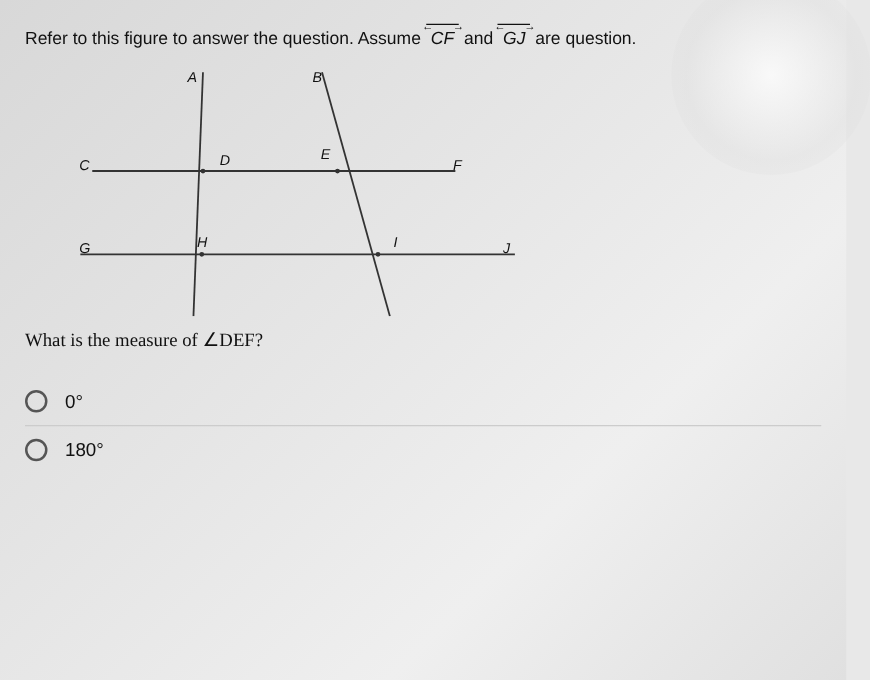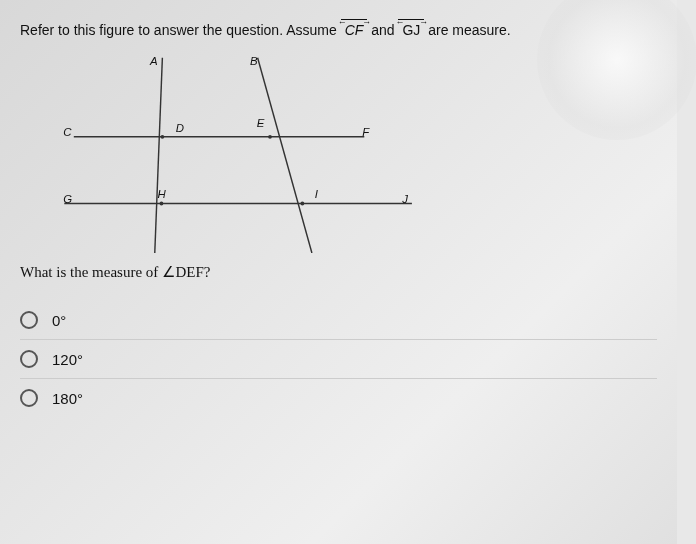"GJ" span { font-style: none -> italic }
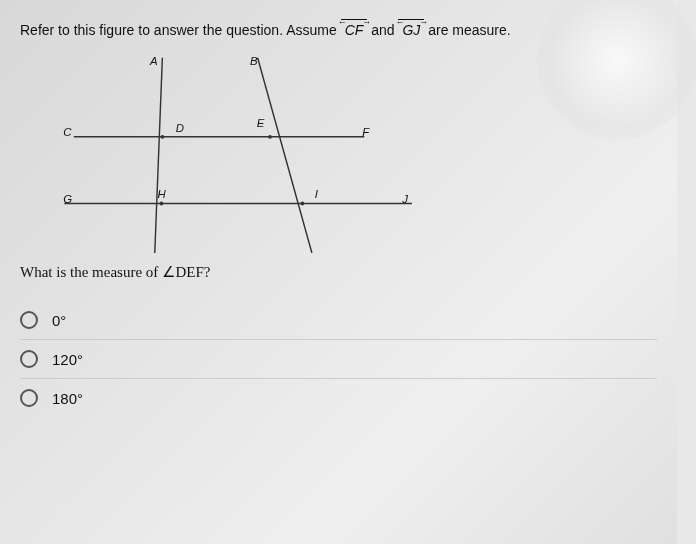"are measure." span { text: measure -> question }
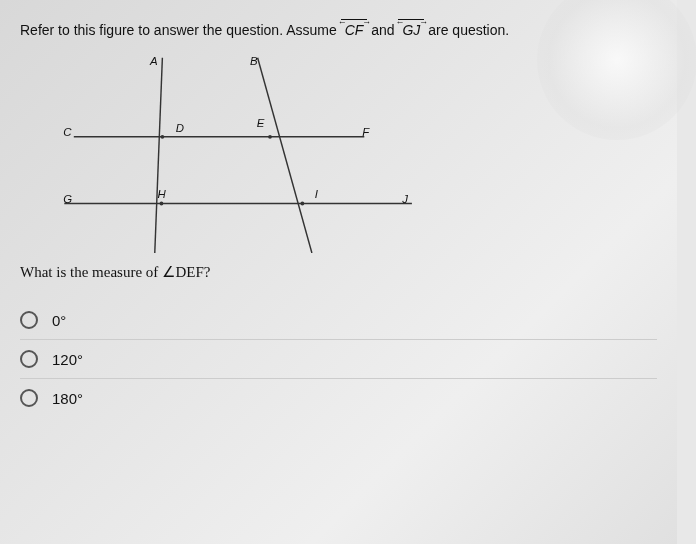"120°" li.choice-item { html: <li> <div></div> <span>120°</span> </li> -> none }
